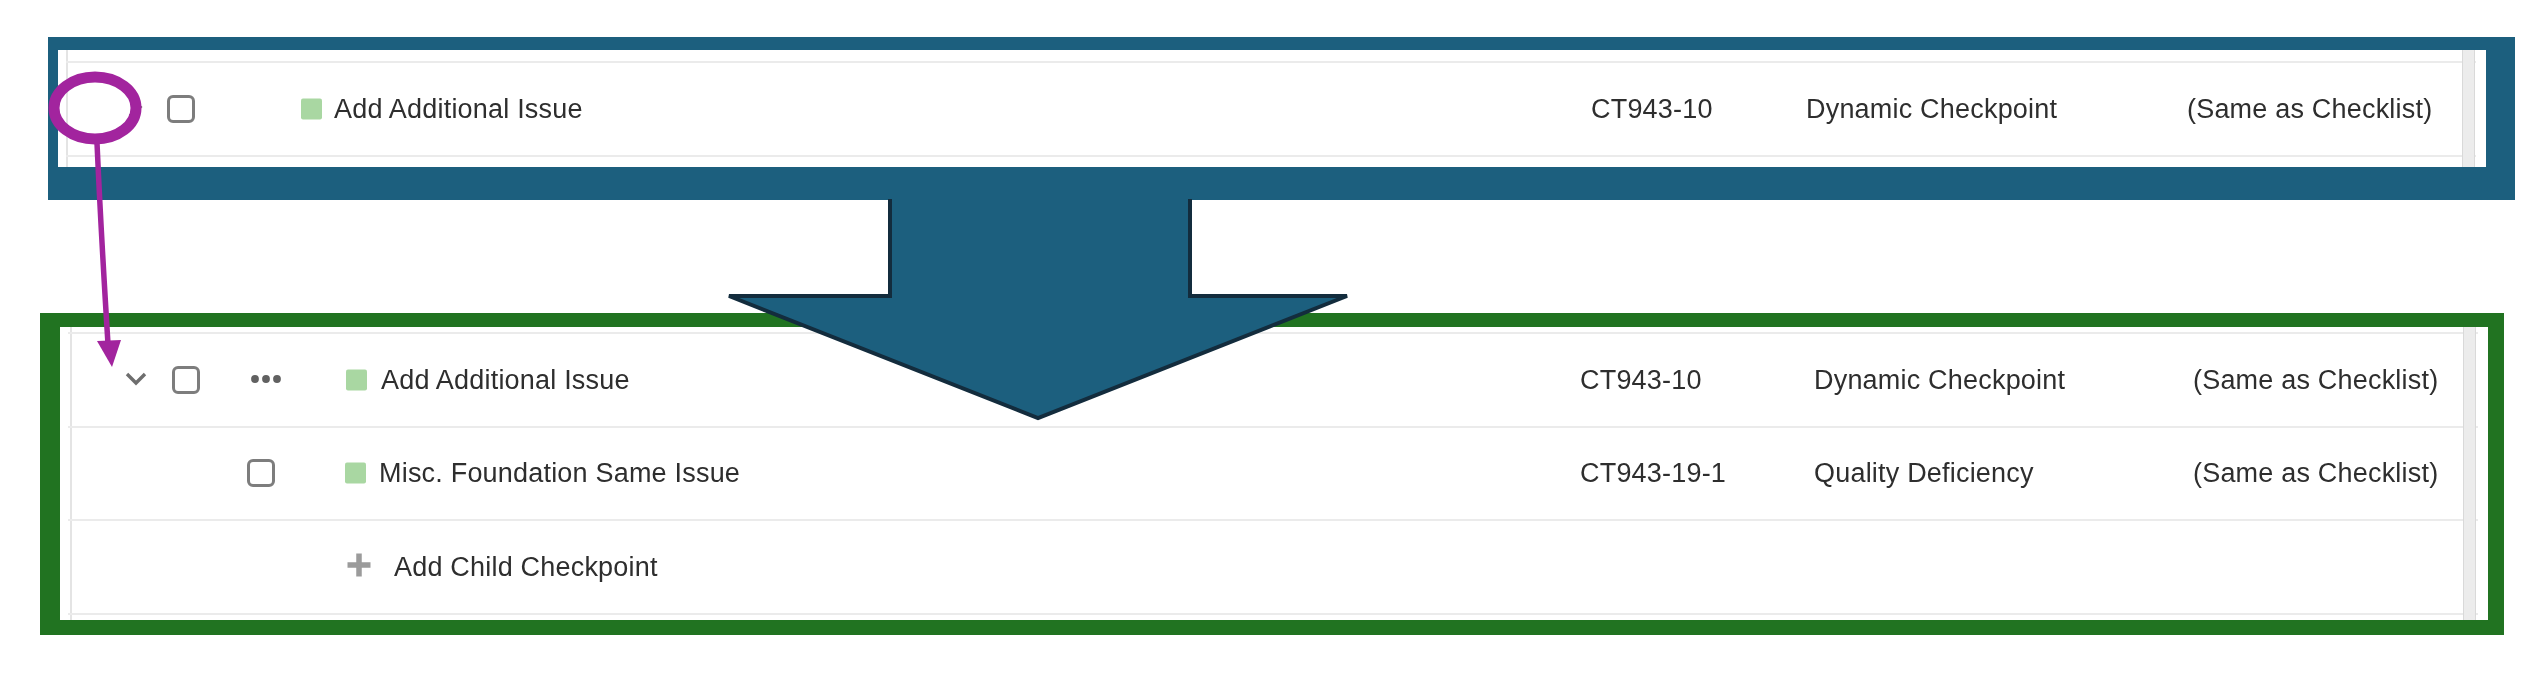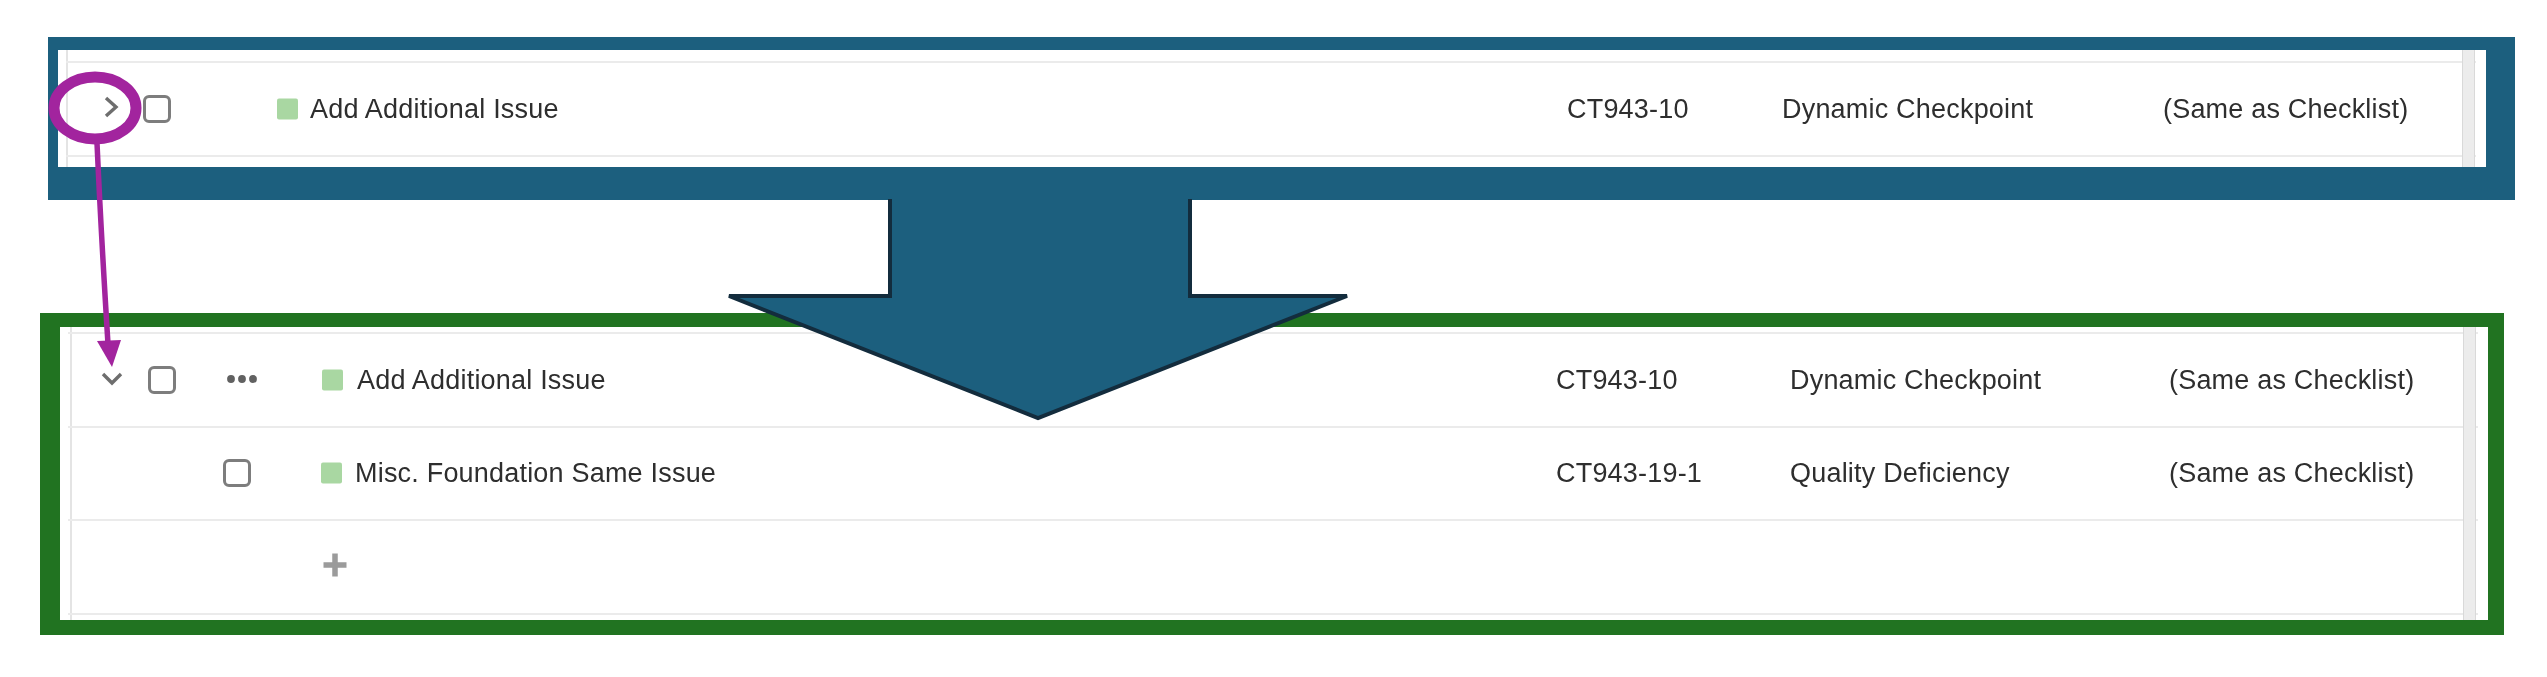"Add Additional Issue" .cell { margin-left: none -> 24px }
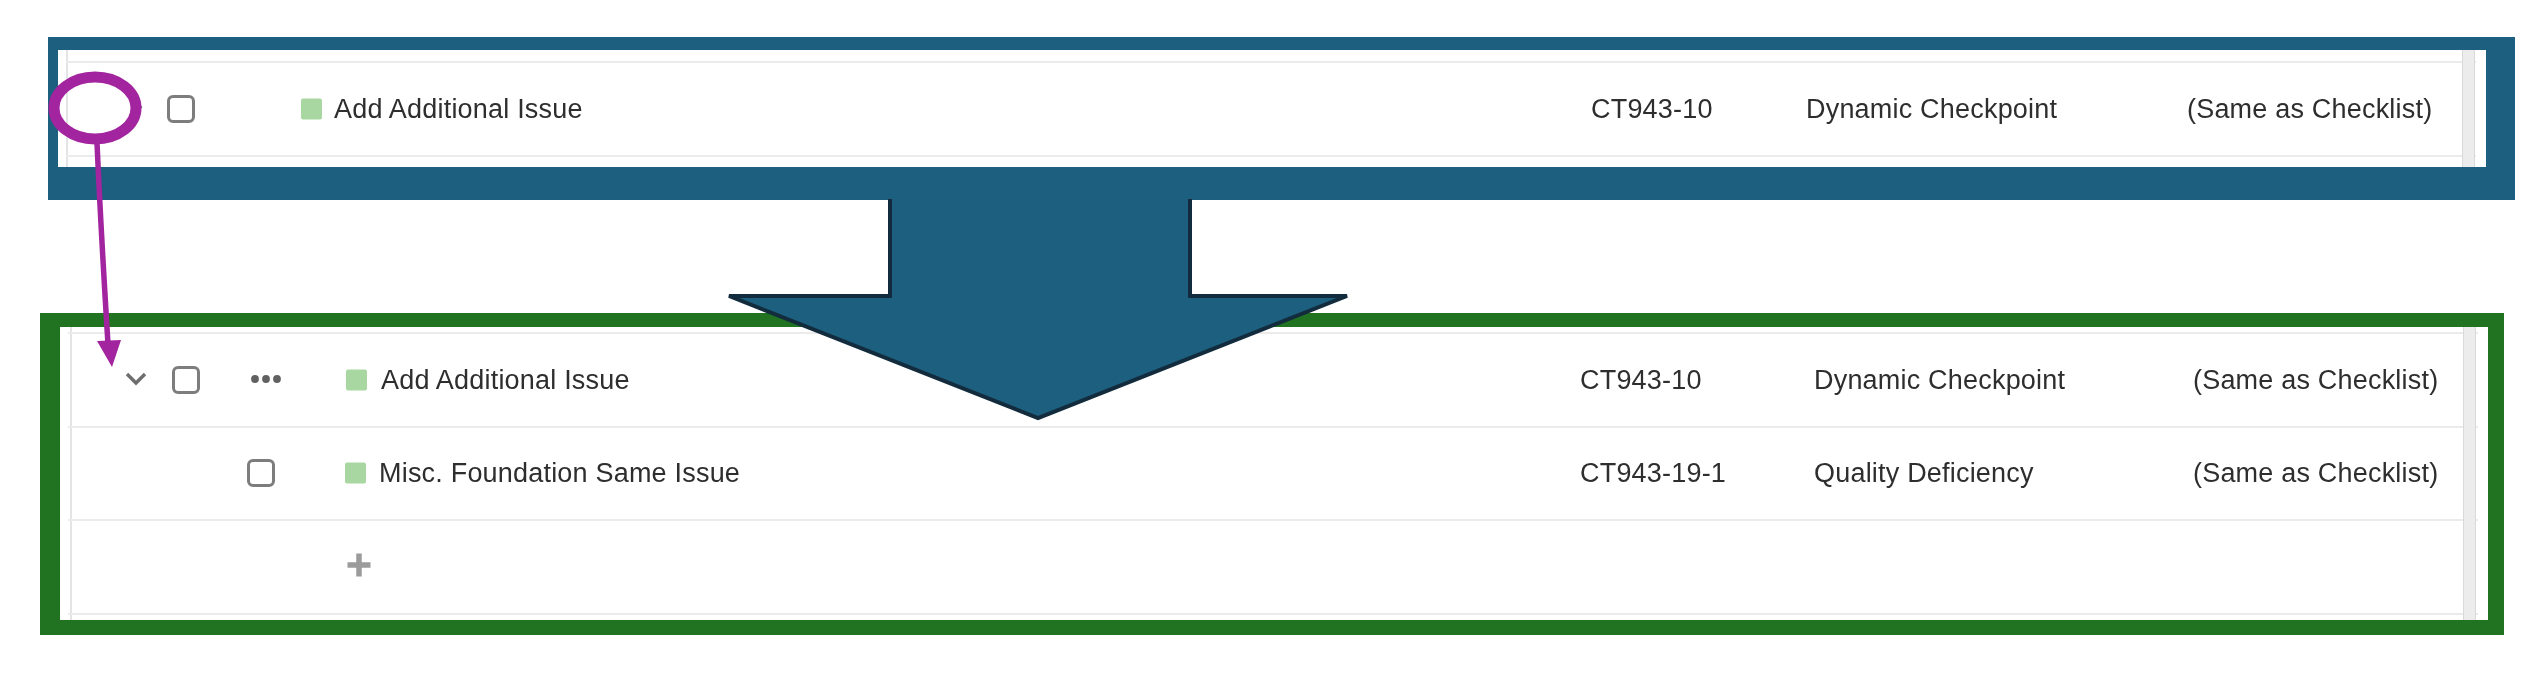"Add Child Checkpoint" span.cell { html: none -> <span>Add Child Checkpoint</span> }
